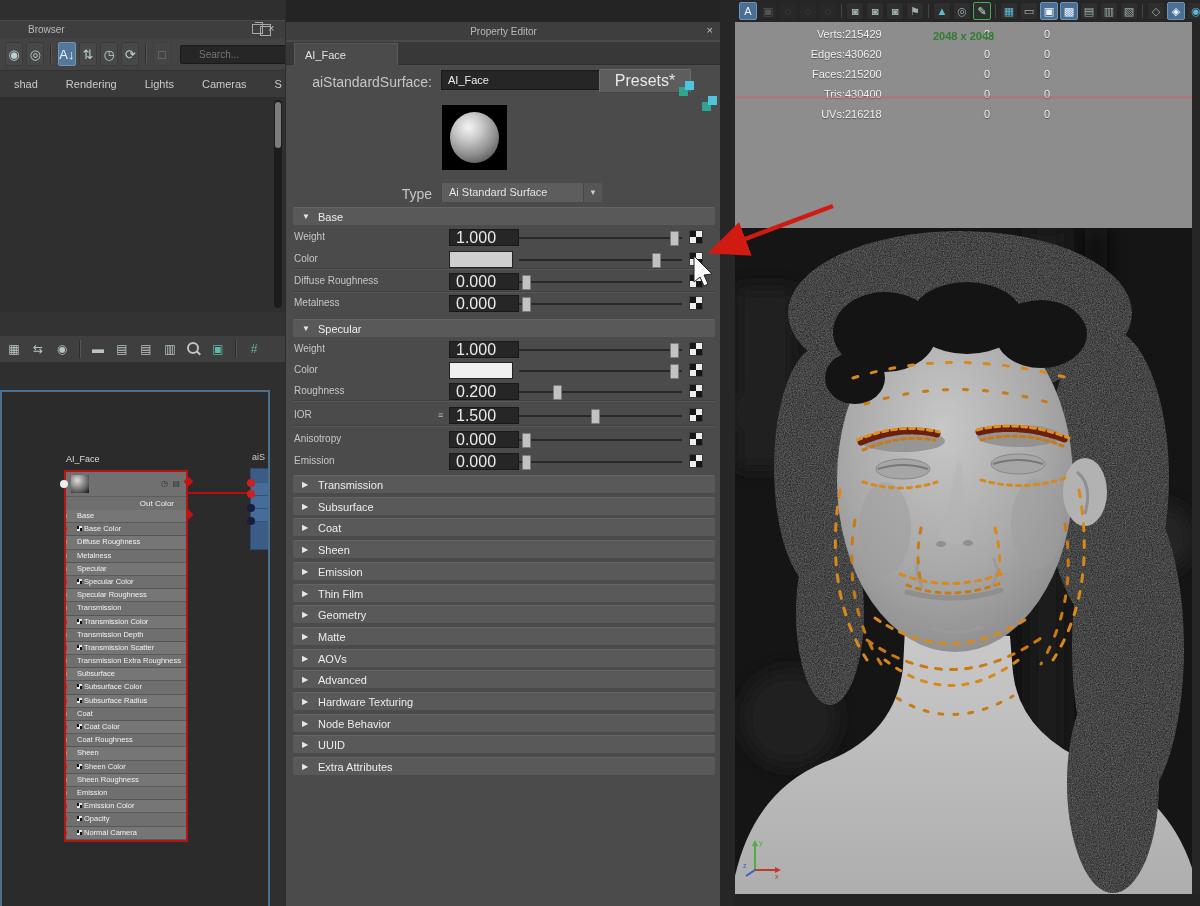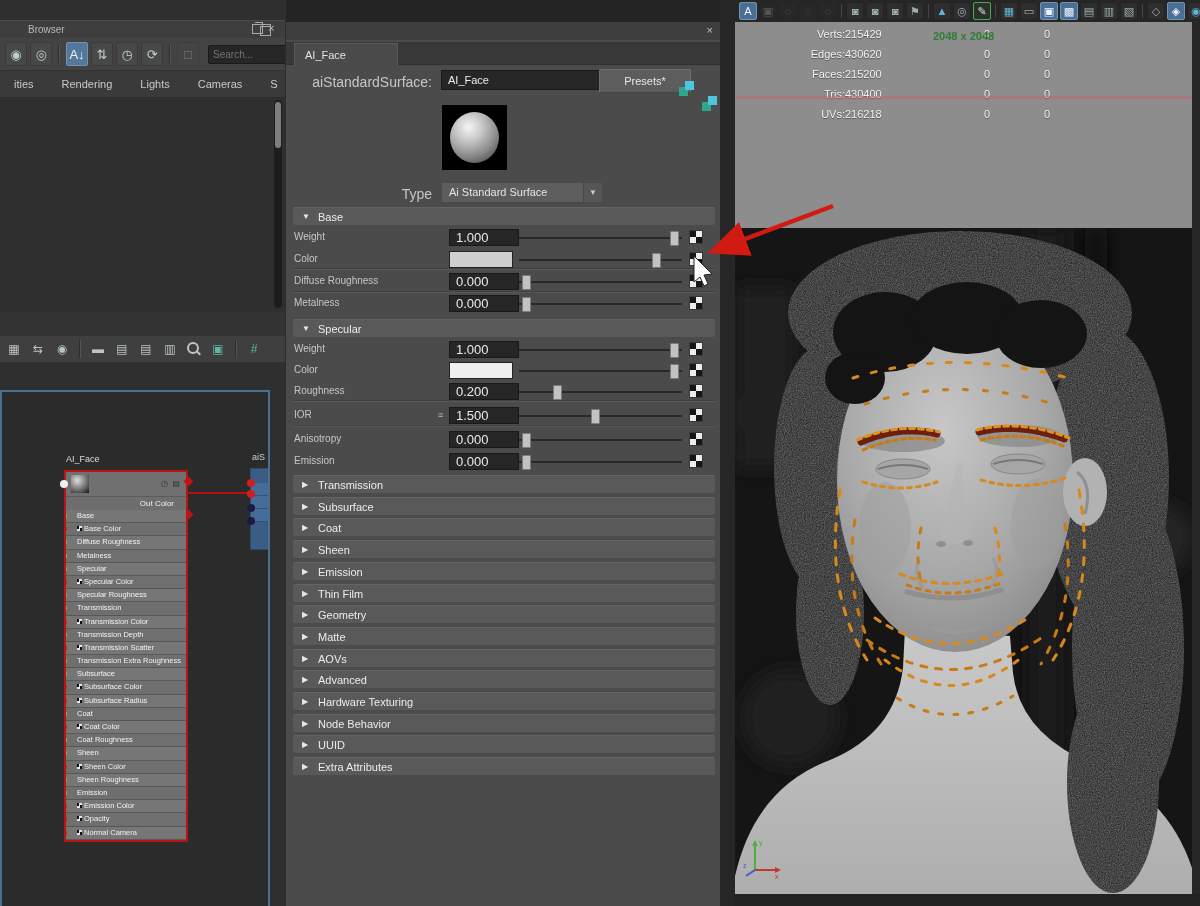"Property Editor" div.abs { html: none -> <div>Property Editor</div> }
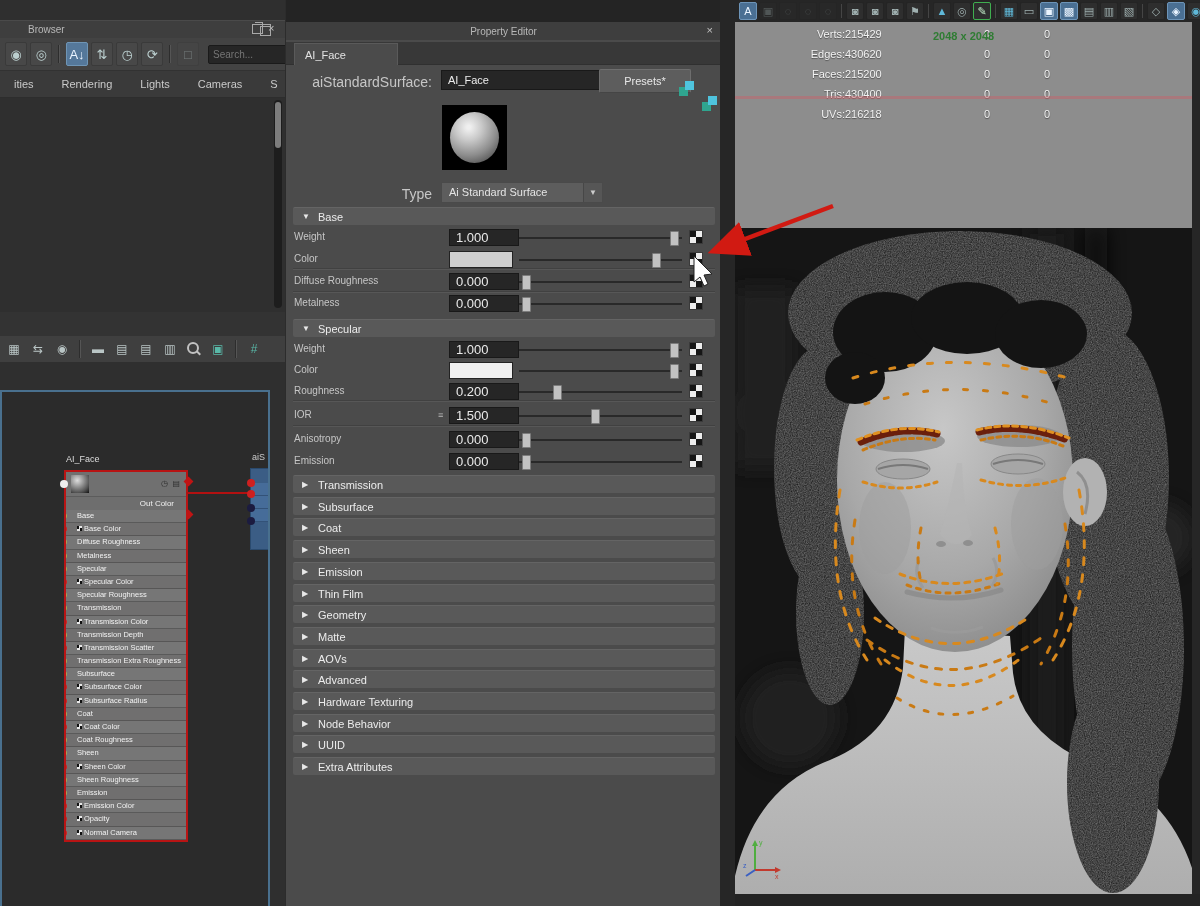"Search..." #browser-search { padding: 0 4px -> 0 18px }
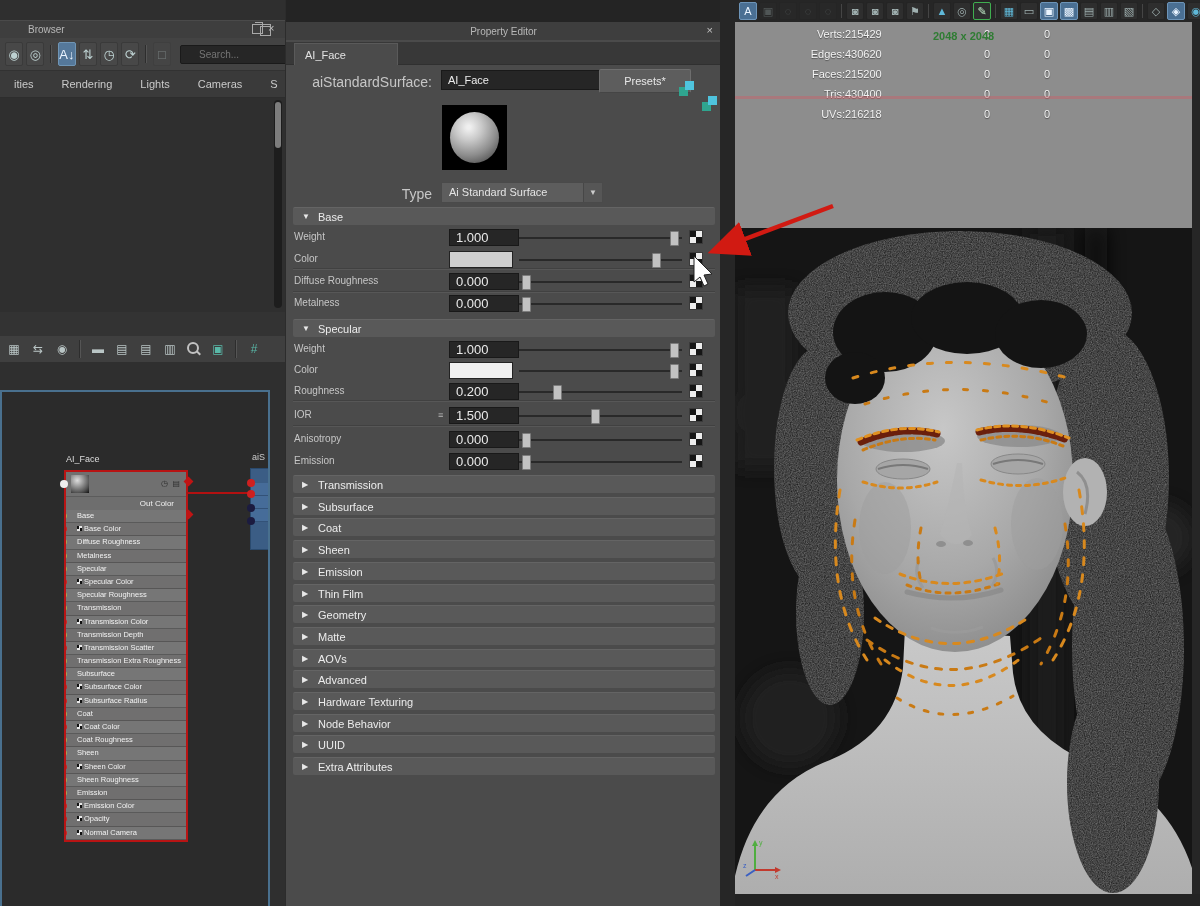"ities" div.browser-tab { text: ities -> shad }
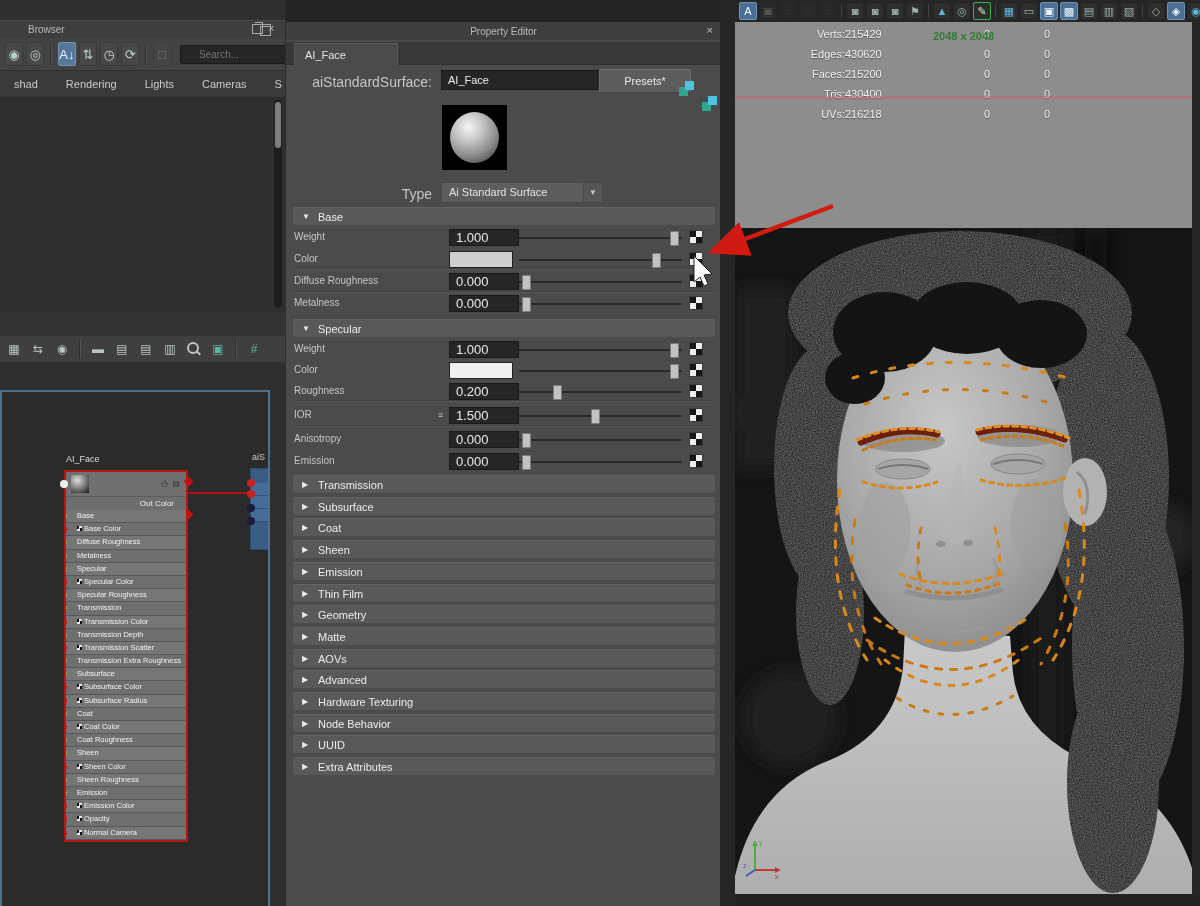"Presets*" #presets-btn { font-size: 11px -> 16px }
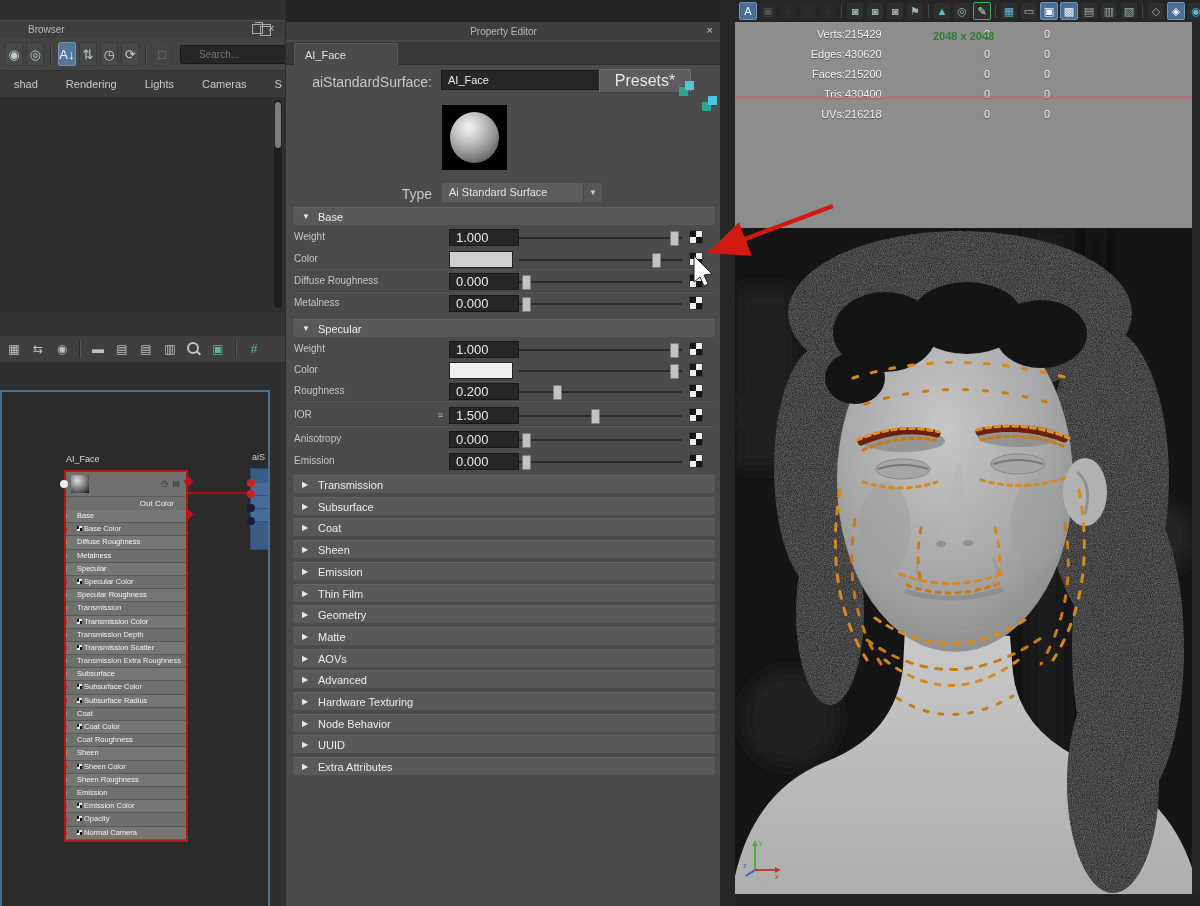"1.000" .p-field { font-size: 13px -> 16px }
